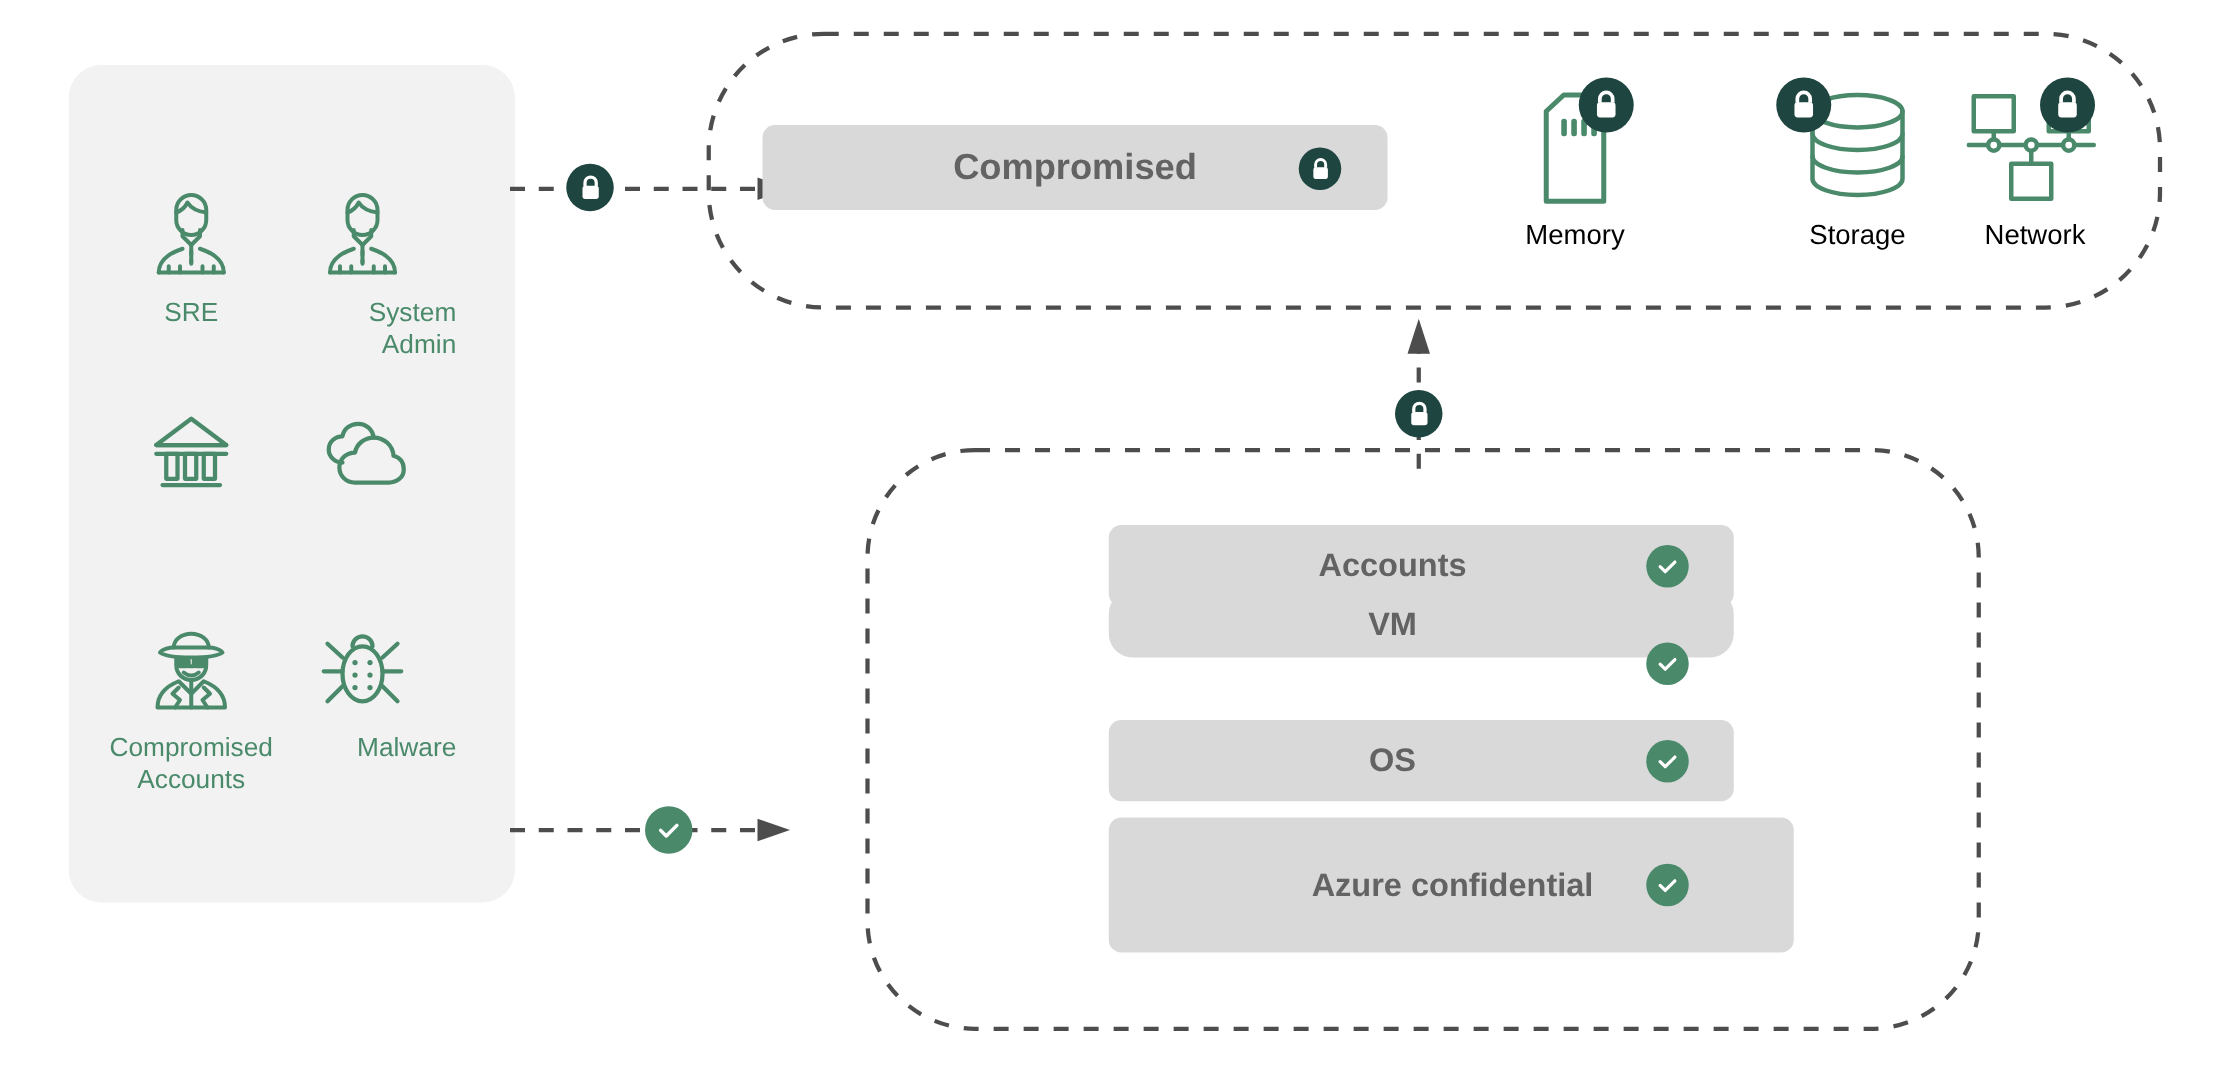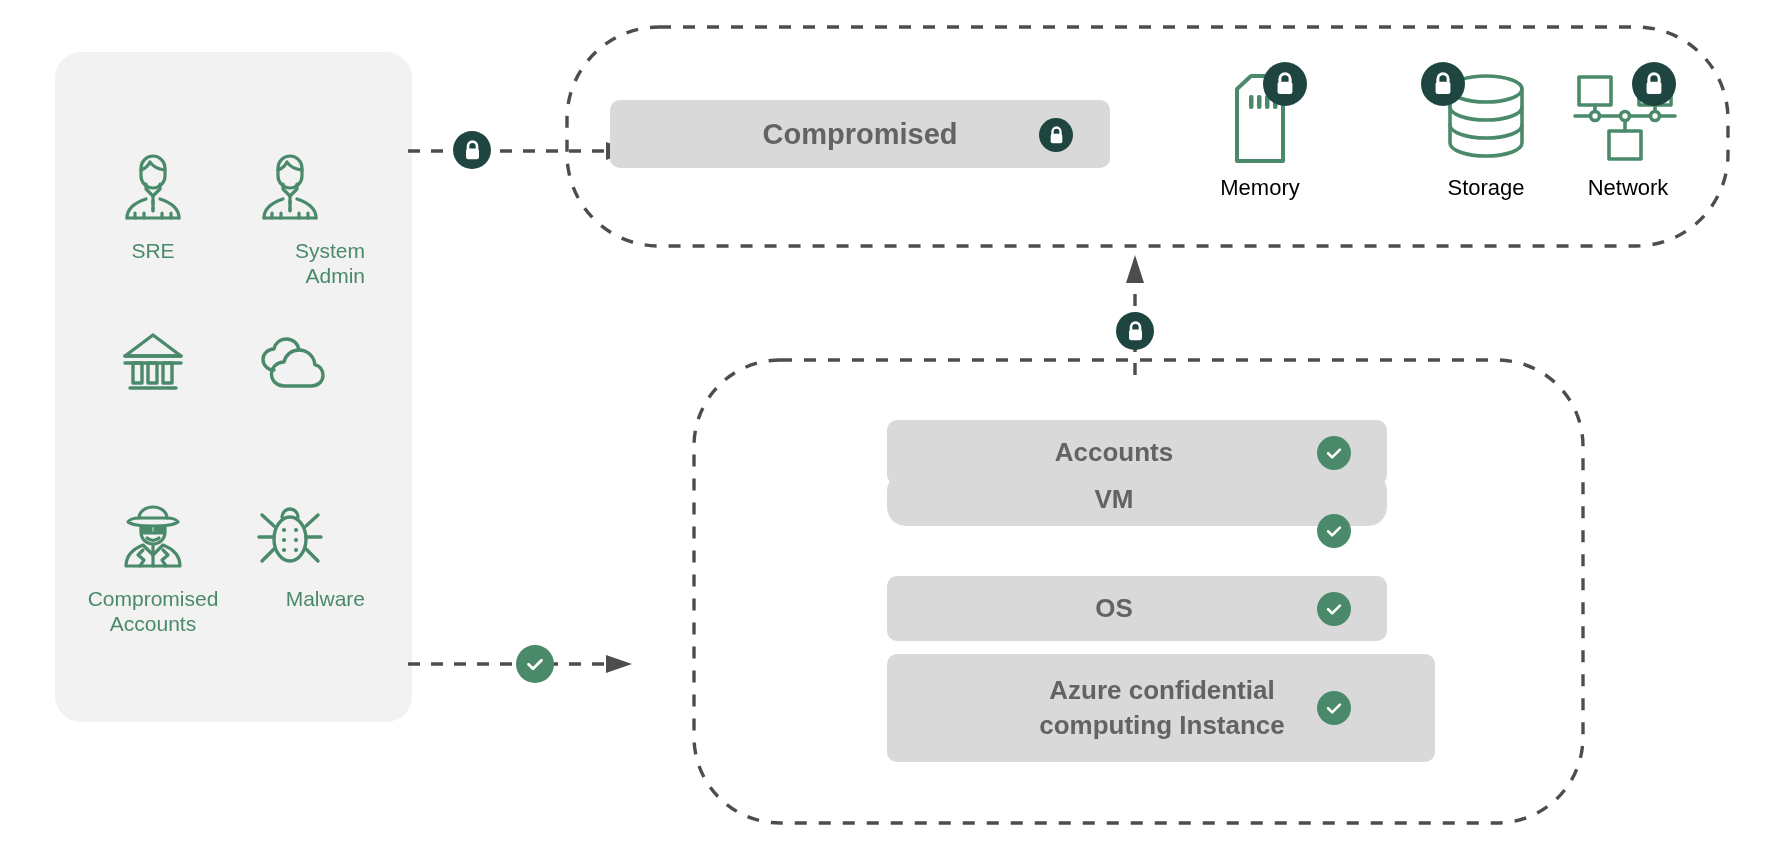"computing Instance" span { html: <span>computing Instance</span> -> none }
